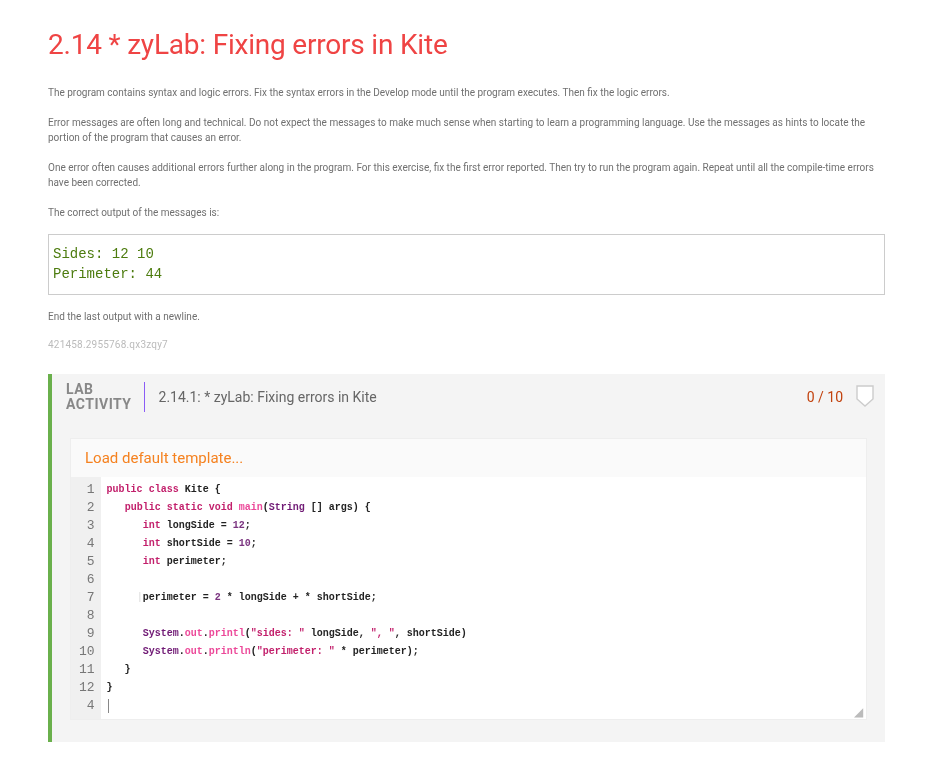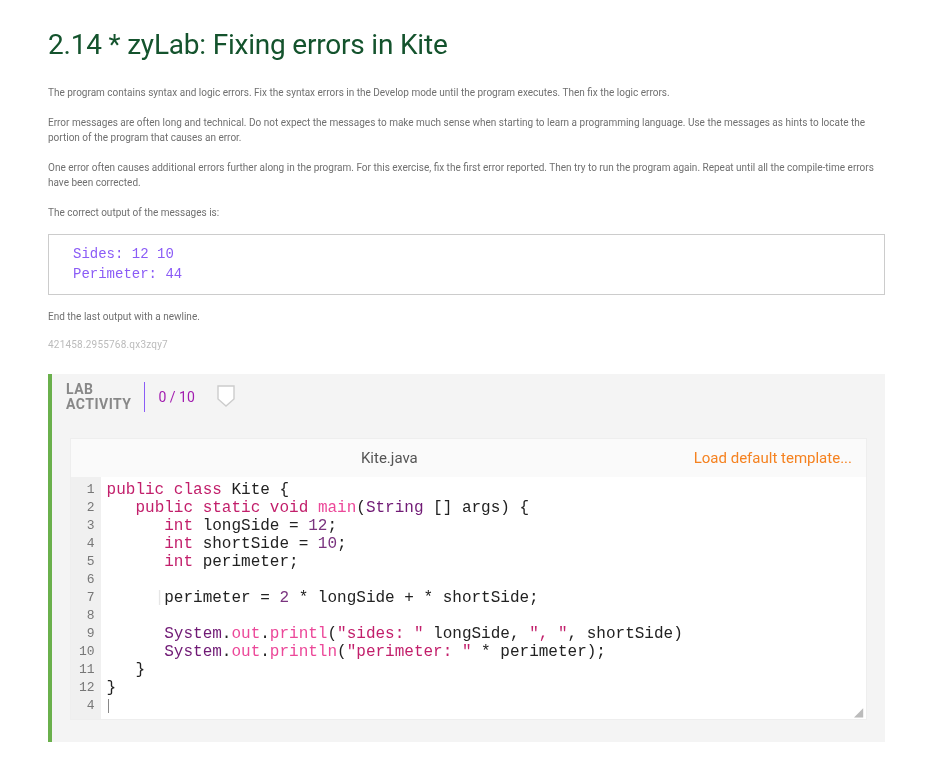"2.14 * zyLab: Fixing errors" h1 { color: #14532d -> #ef4444 }
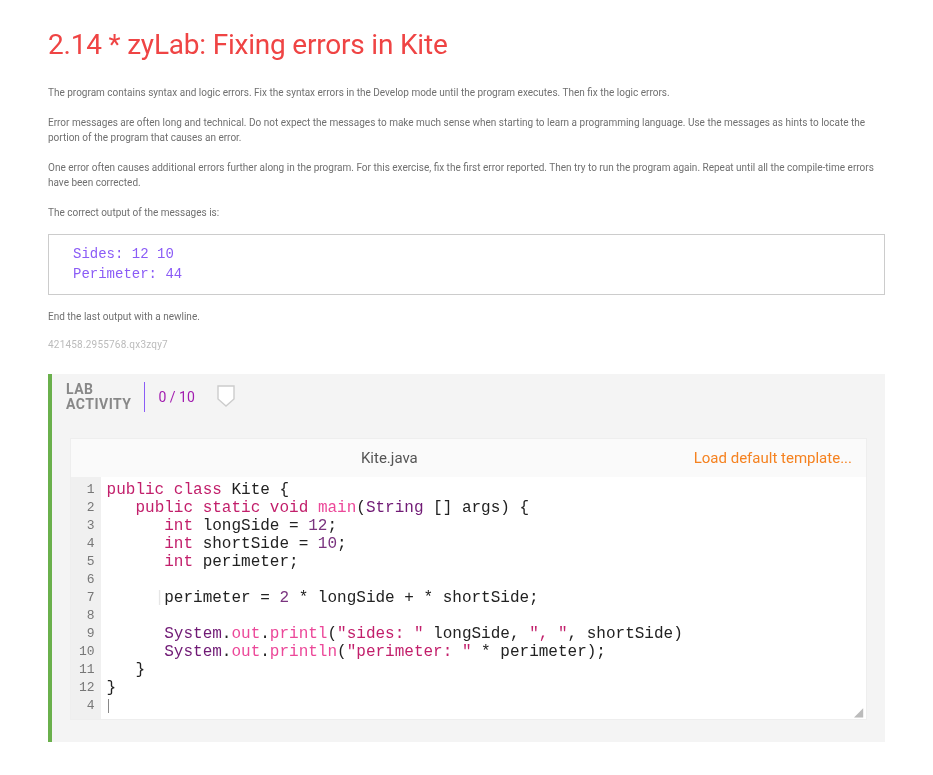"Sides: 12 10" .output-box { color: #8b5cf6 -> #4d7c0f; padding: 10px 24px -> 10px 4px }
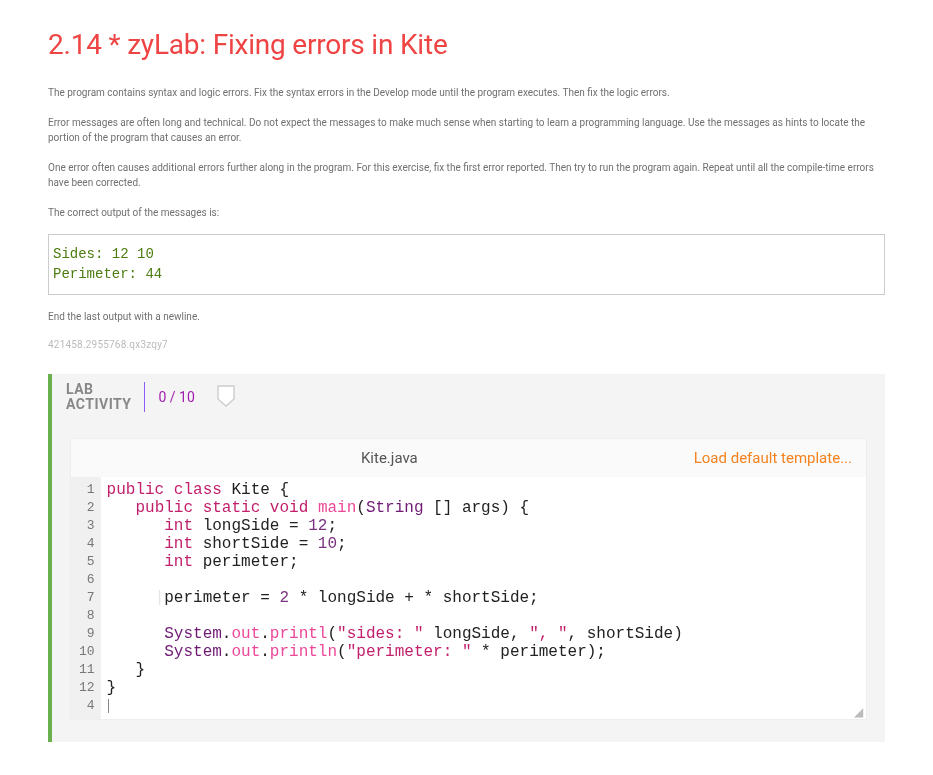"2.14.1: * zyLab: Fixing errors" div.lab-title { html: none -> <div>2.14.1: * zyLab: Fixing errors in Kite</div> }
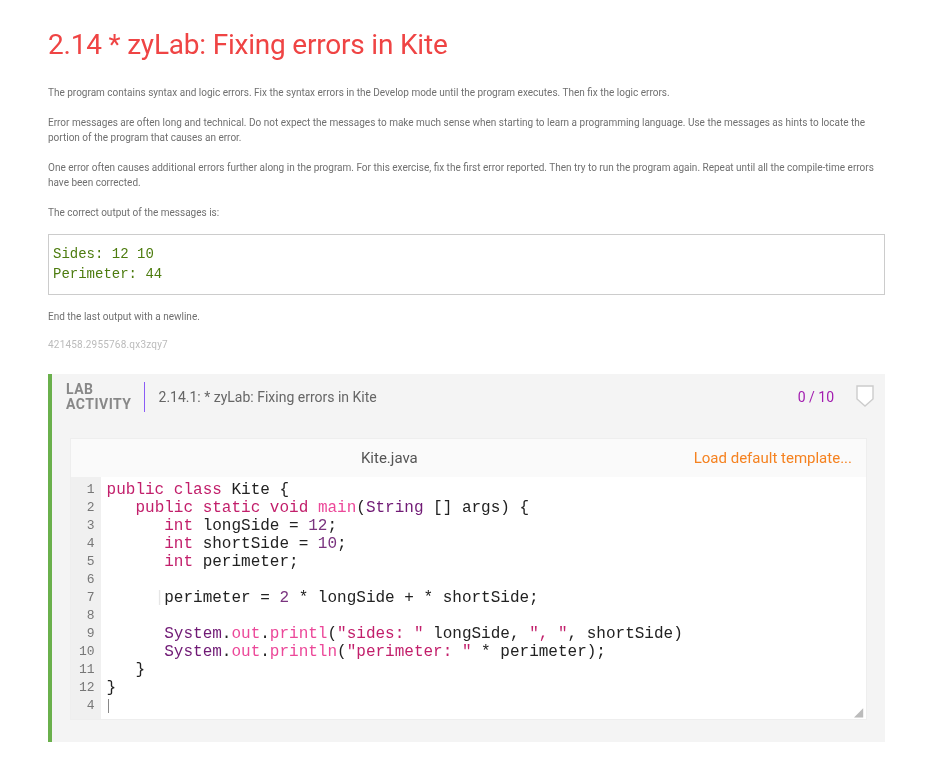"0 / 10" .lab-score { color: #a21caf -> #c2410c; margin-right: 21px -> 12px }
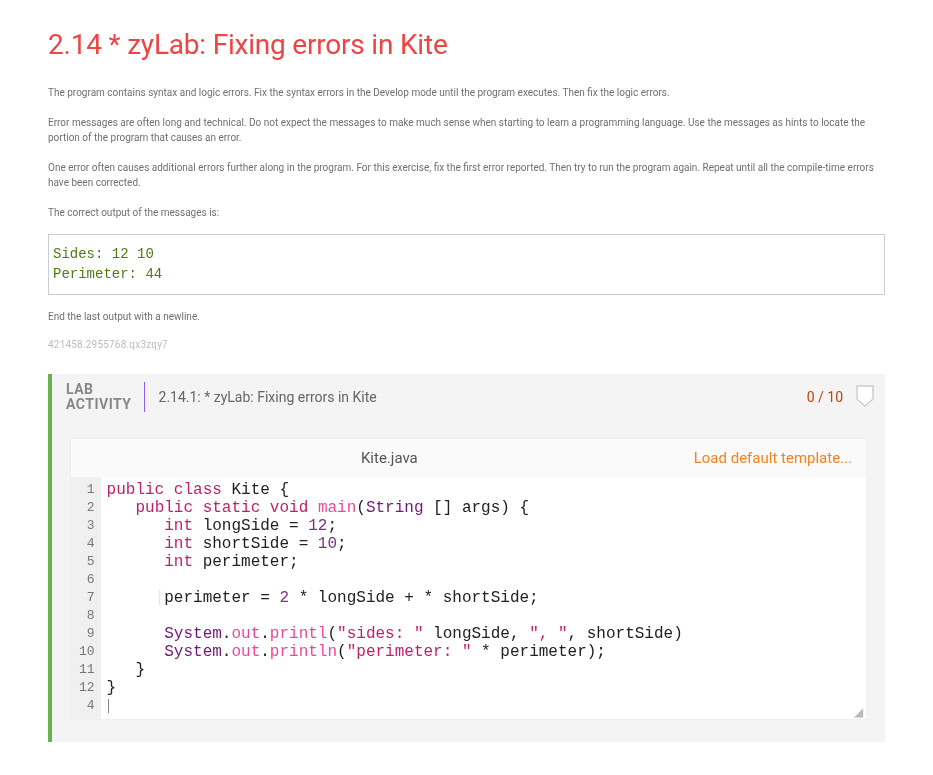"Kite.java" div.file-name { html: <div>Kite.java</div> -> none }
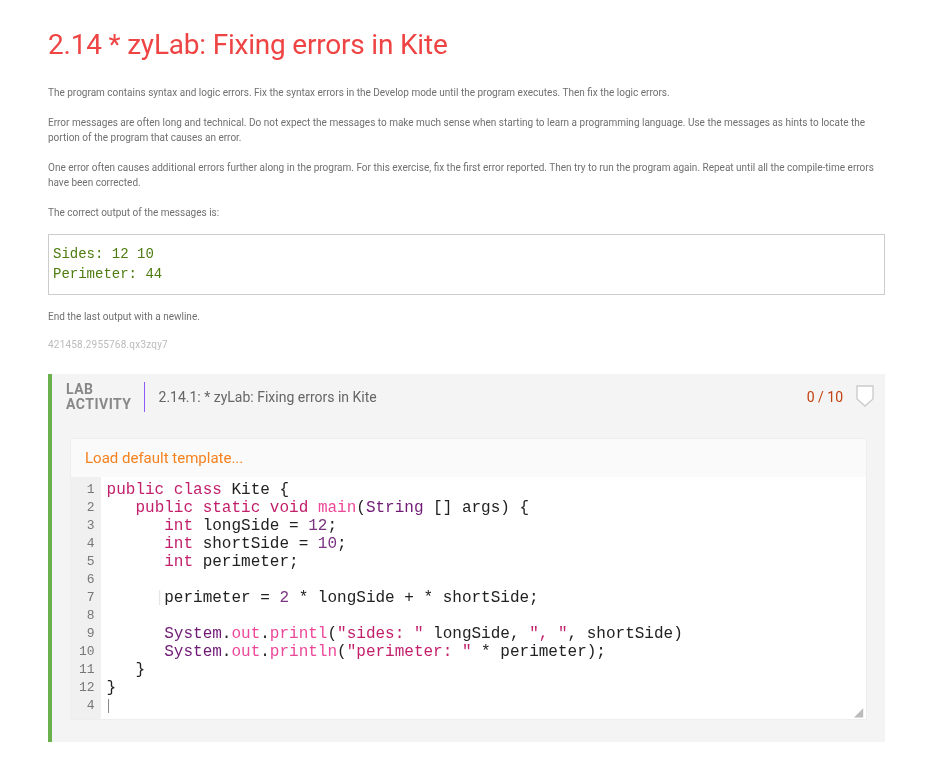"public class Kite {" .code { font-size: 16px -> 10px; font-weight: none -> bold }
